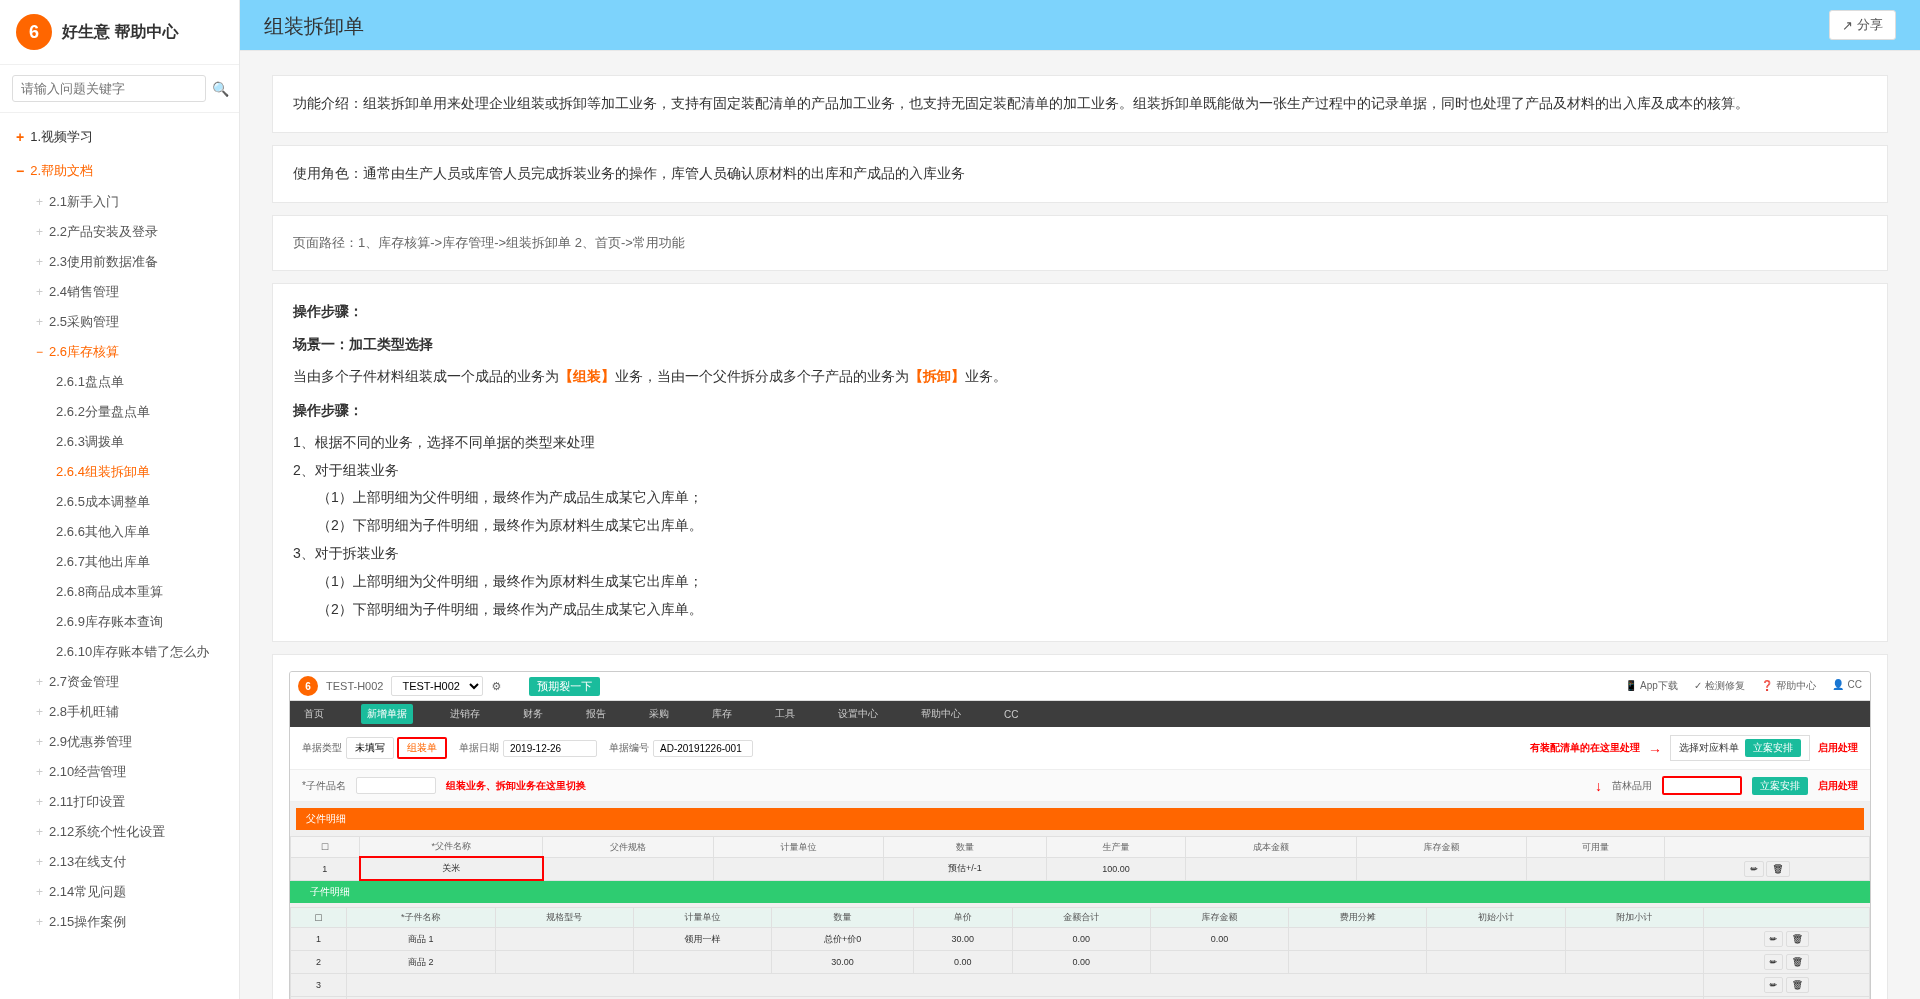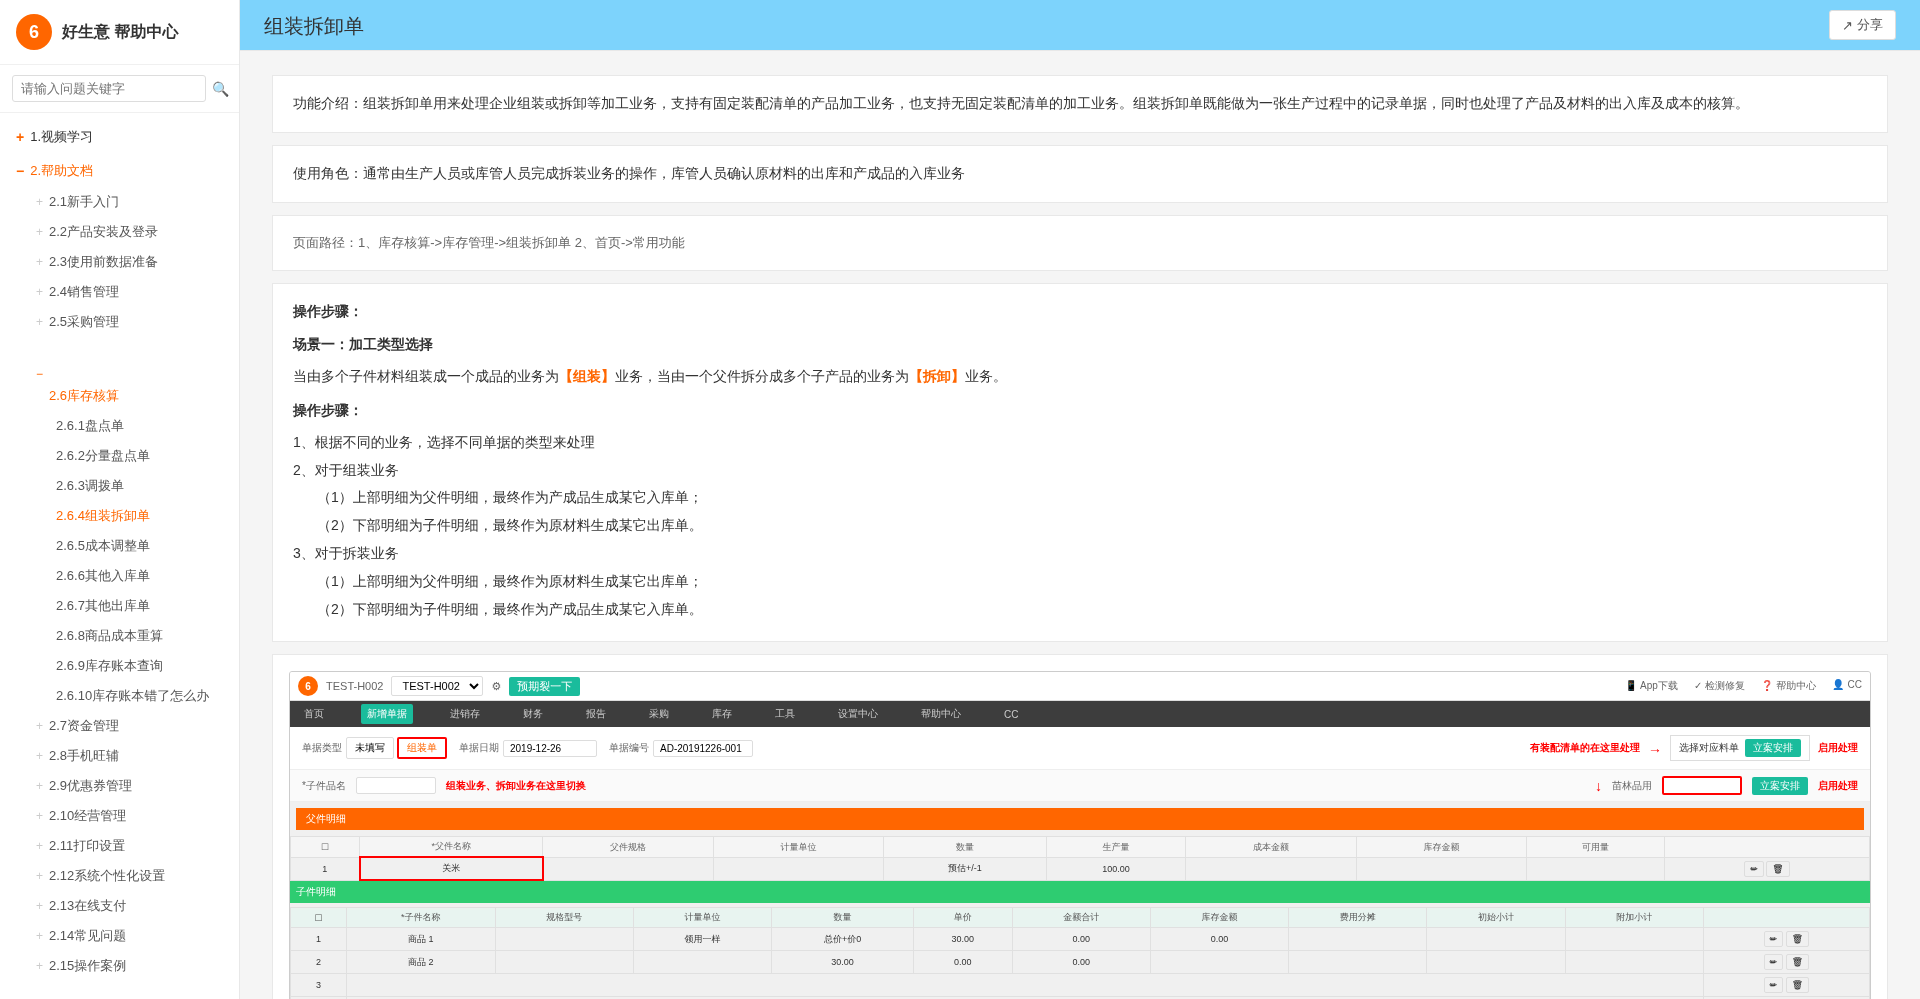"2.6库存核算" span { margin-top: 44px -> none }
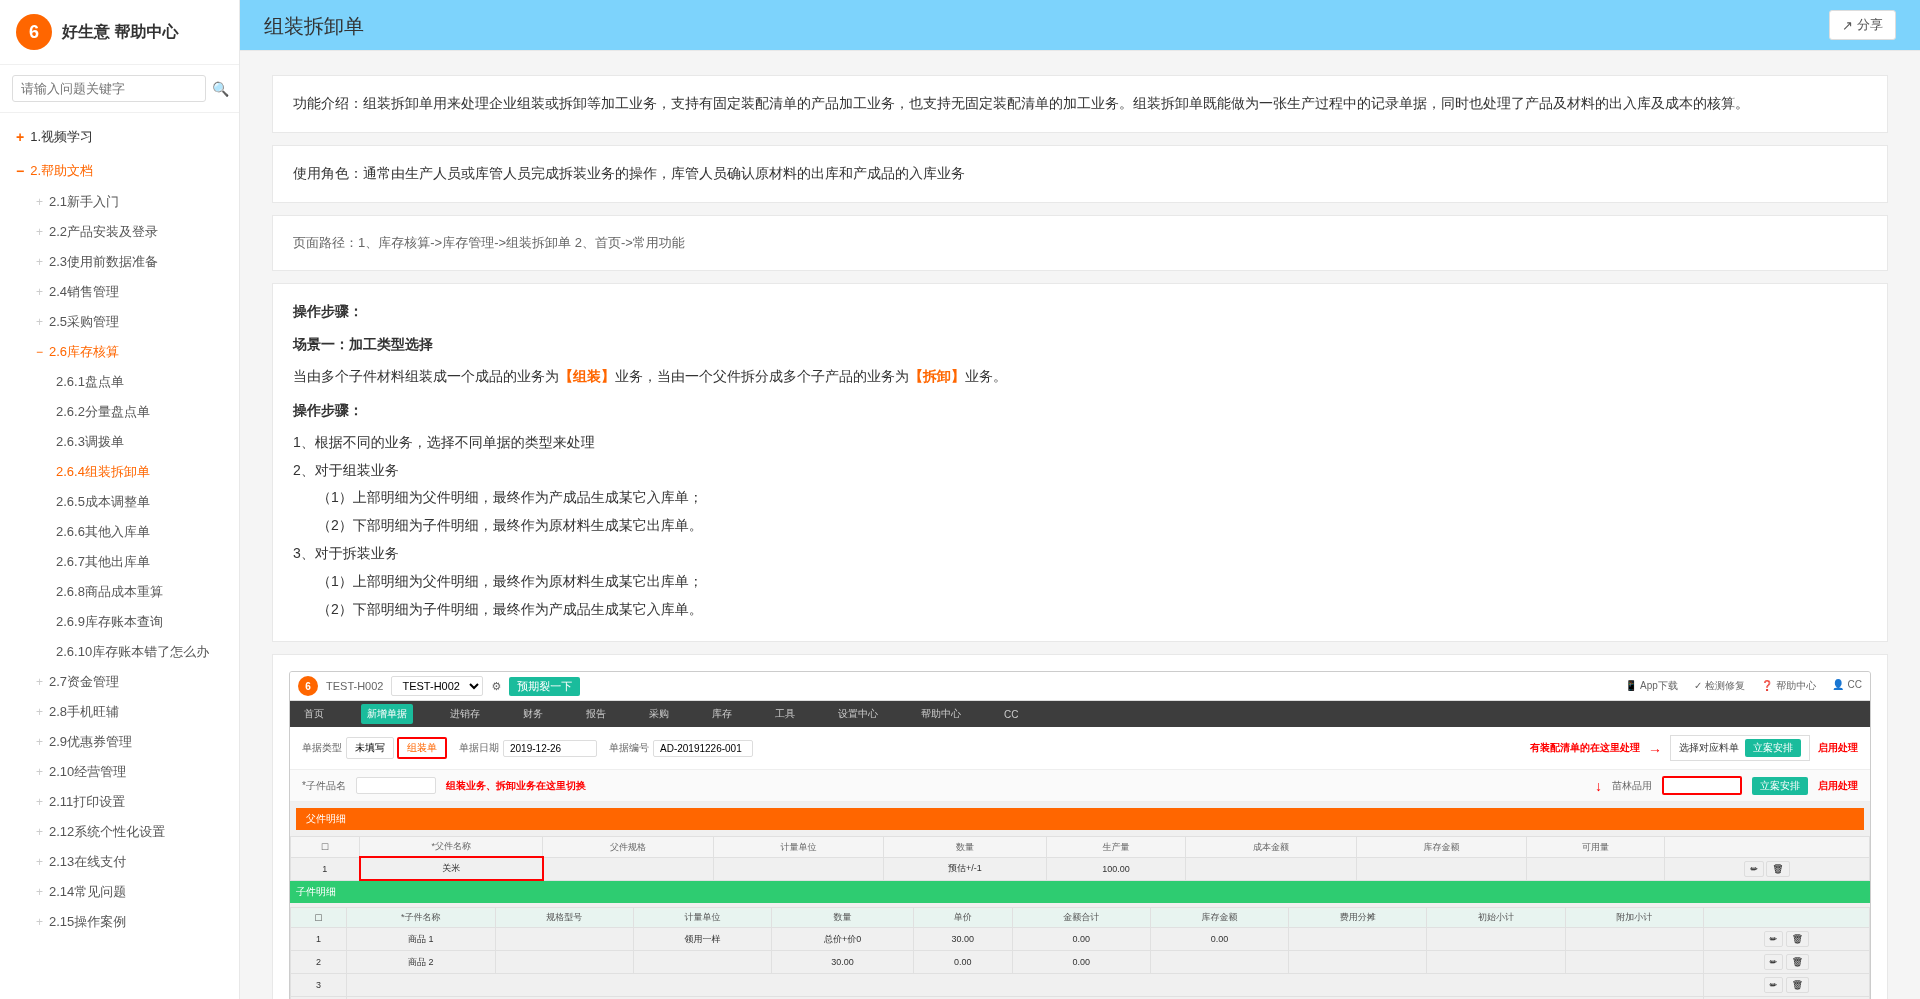"预期裂一下" .sm-btn-teal { margin-left: none -> 20px }
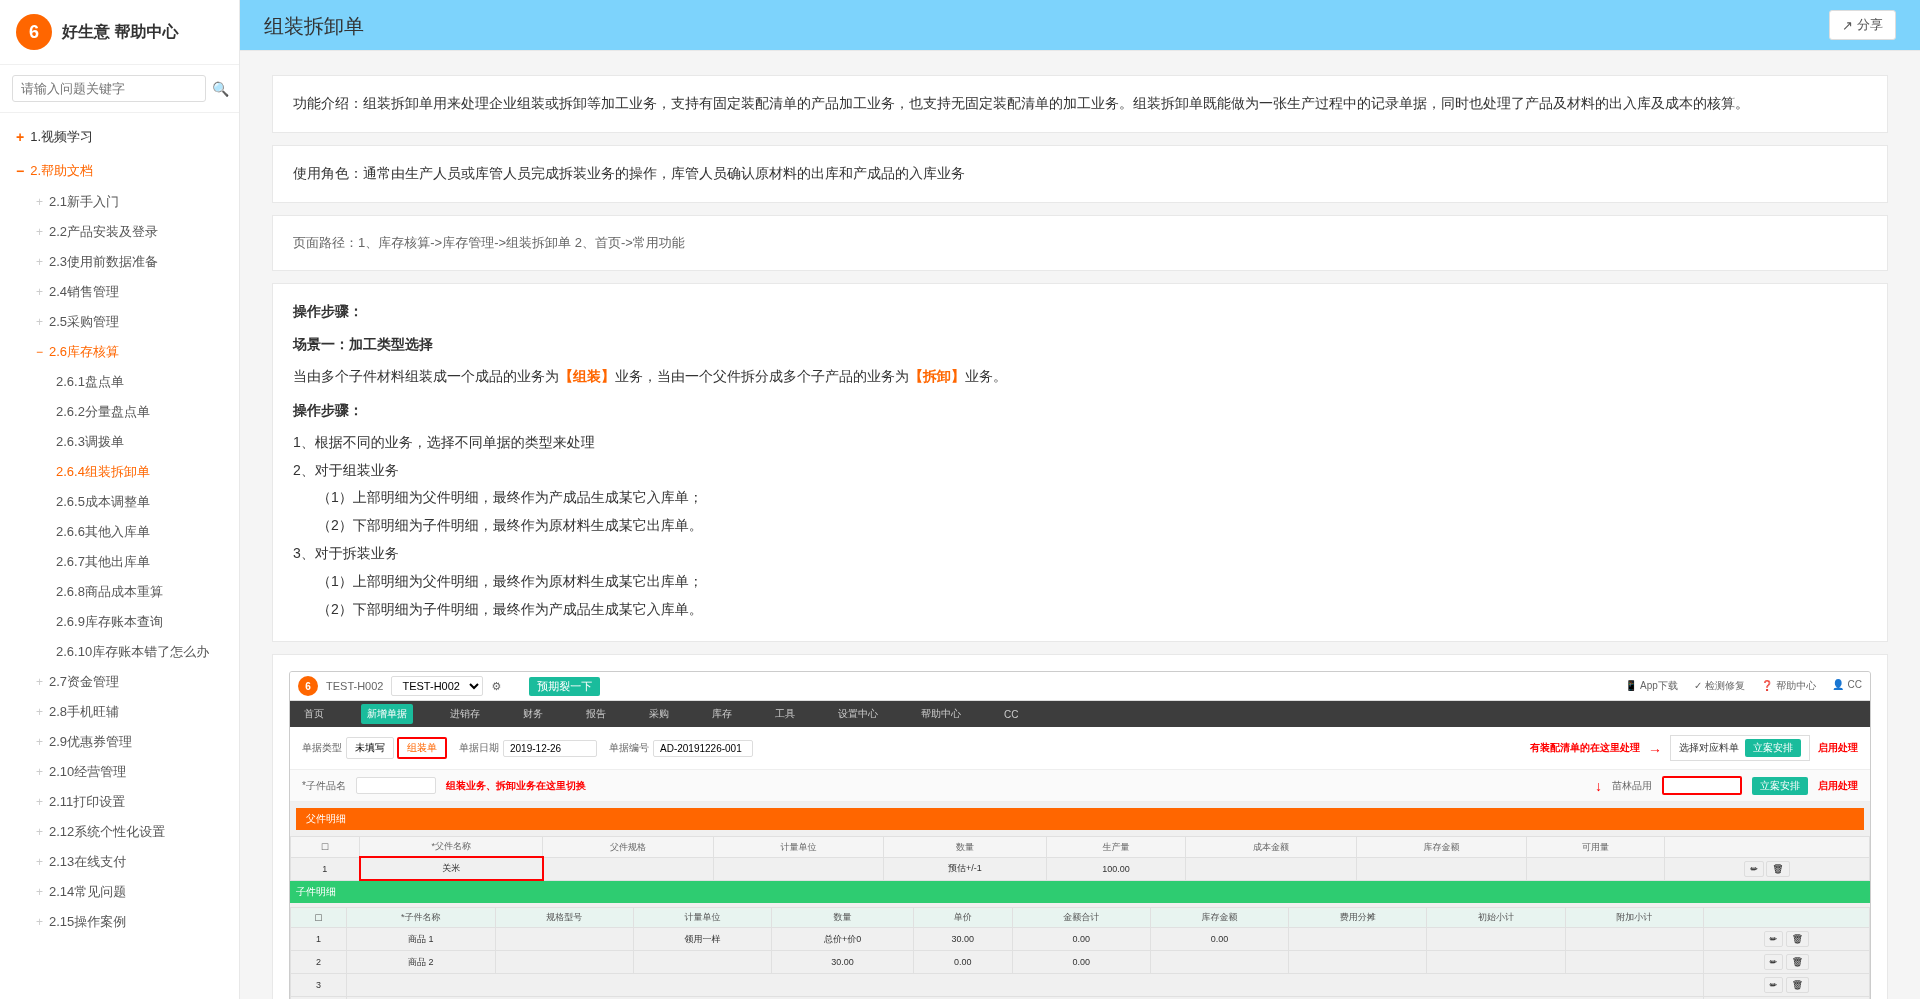"子件明细" div { padding: 4px 6px -> 4px 20px }
